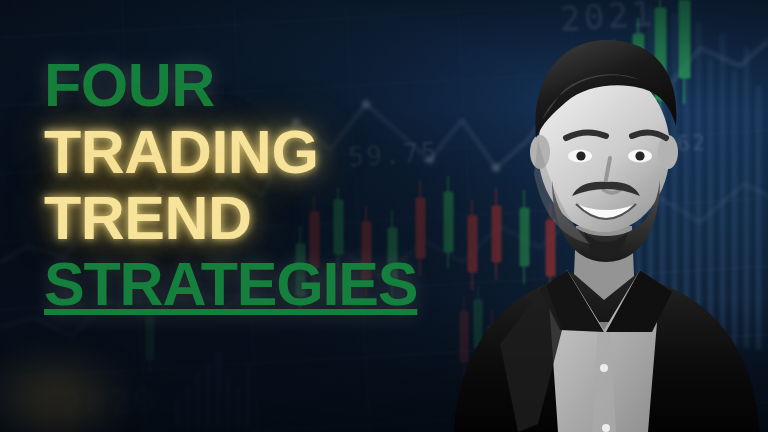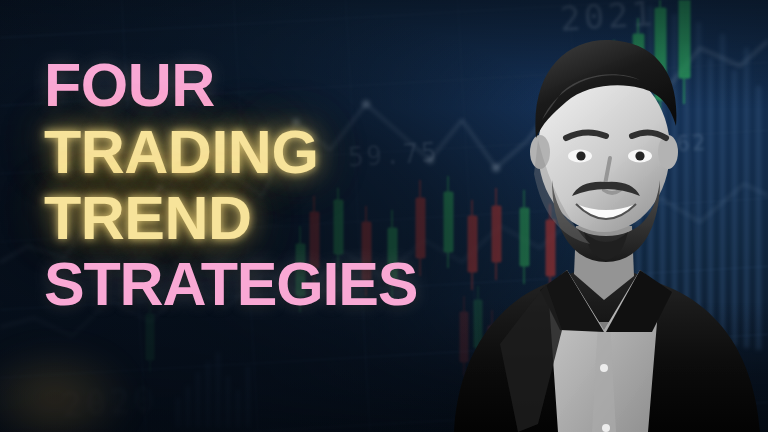"FOUR" .hl-white { color: #f9a8d4 -> #15803d }
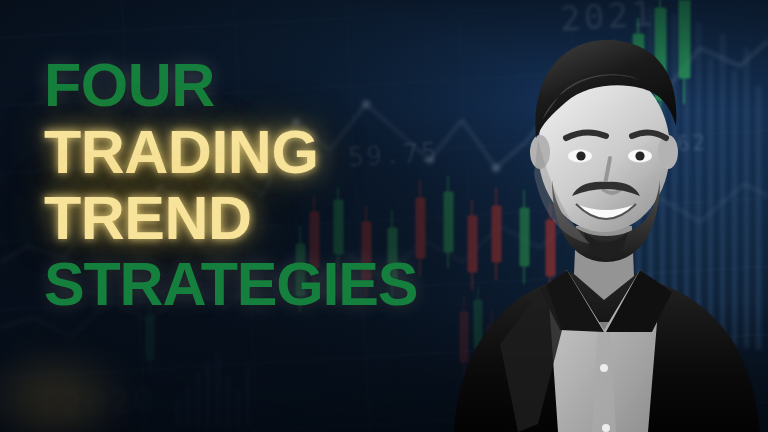"STRATEGIES" #line-strategies { text-decoration: none -> underline }
